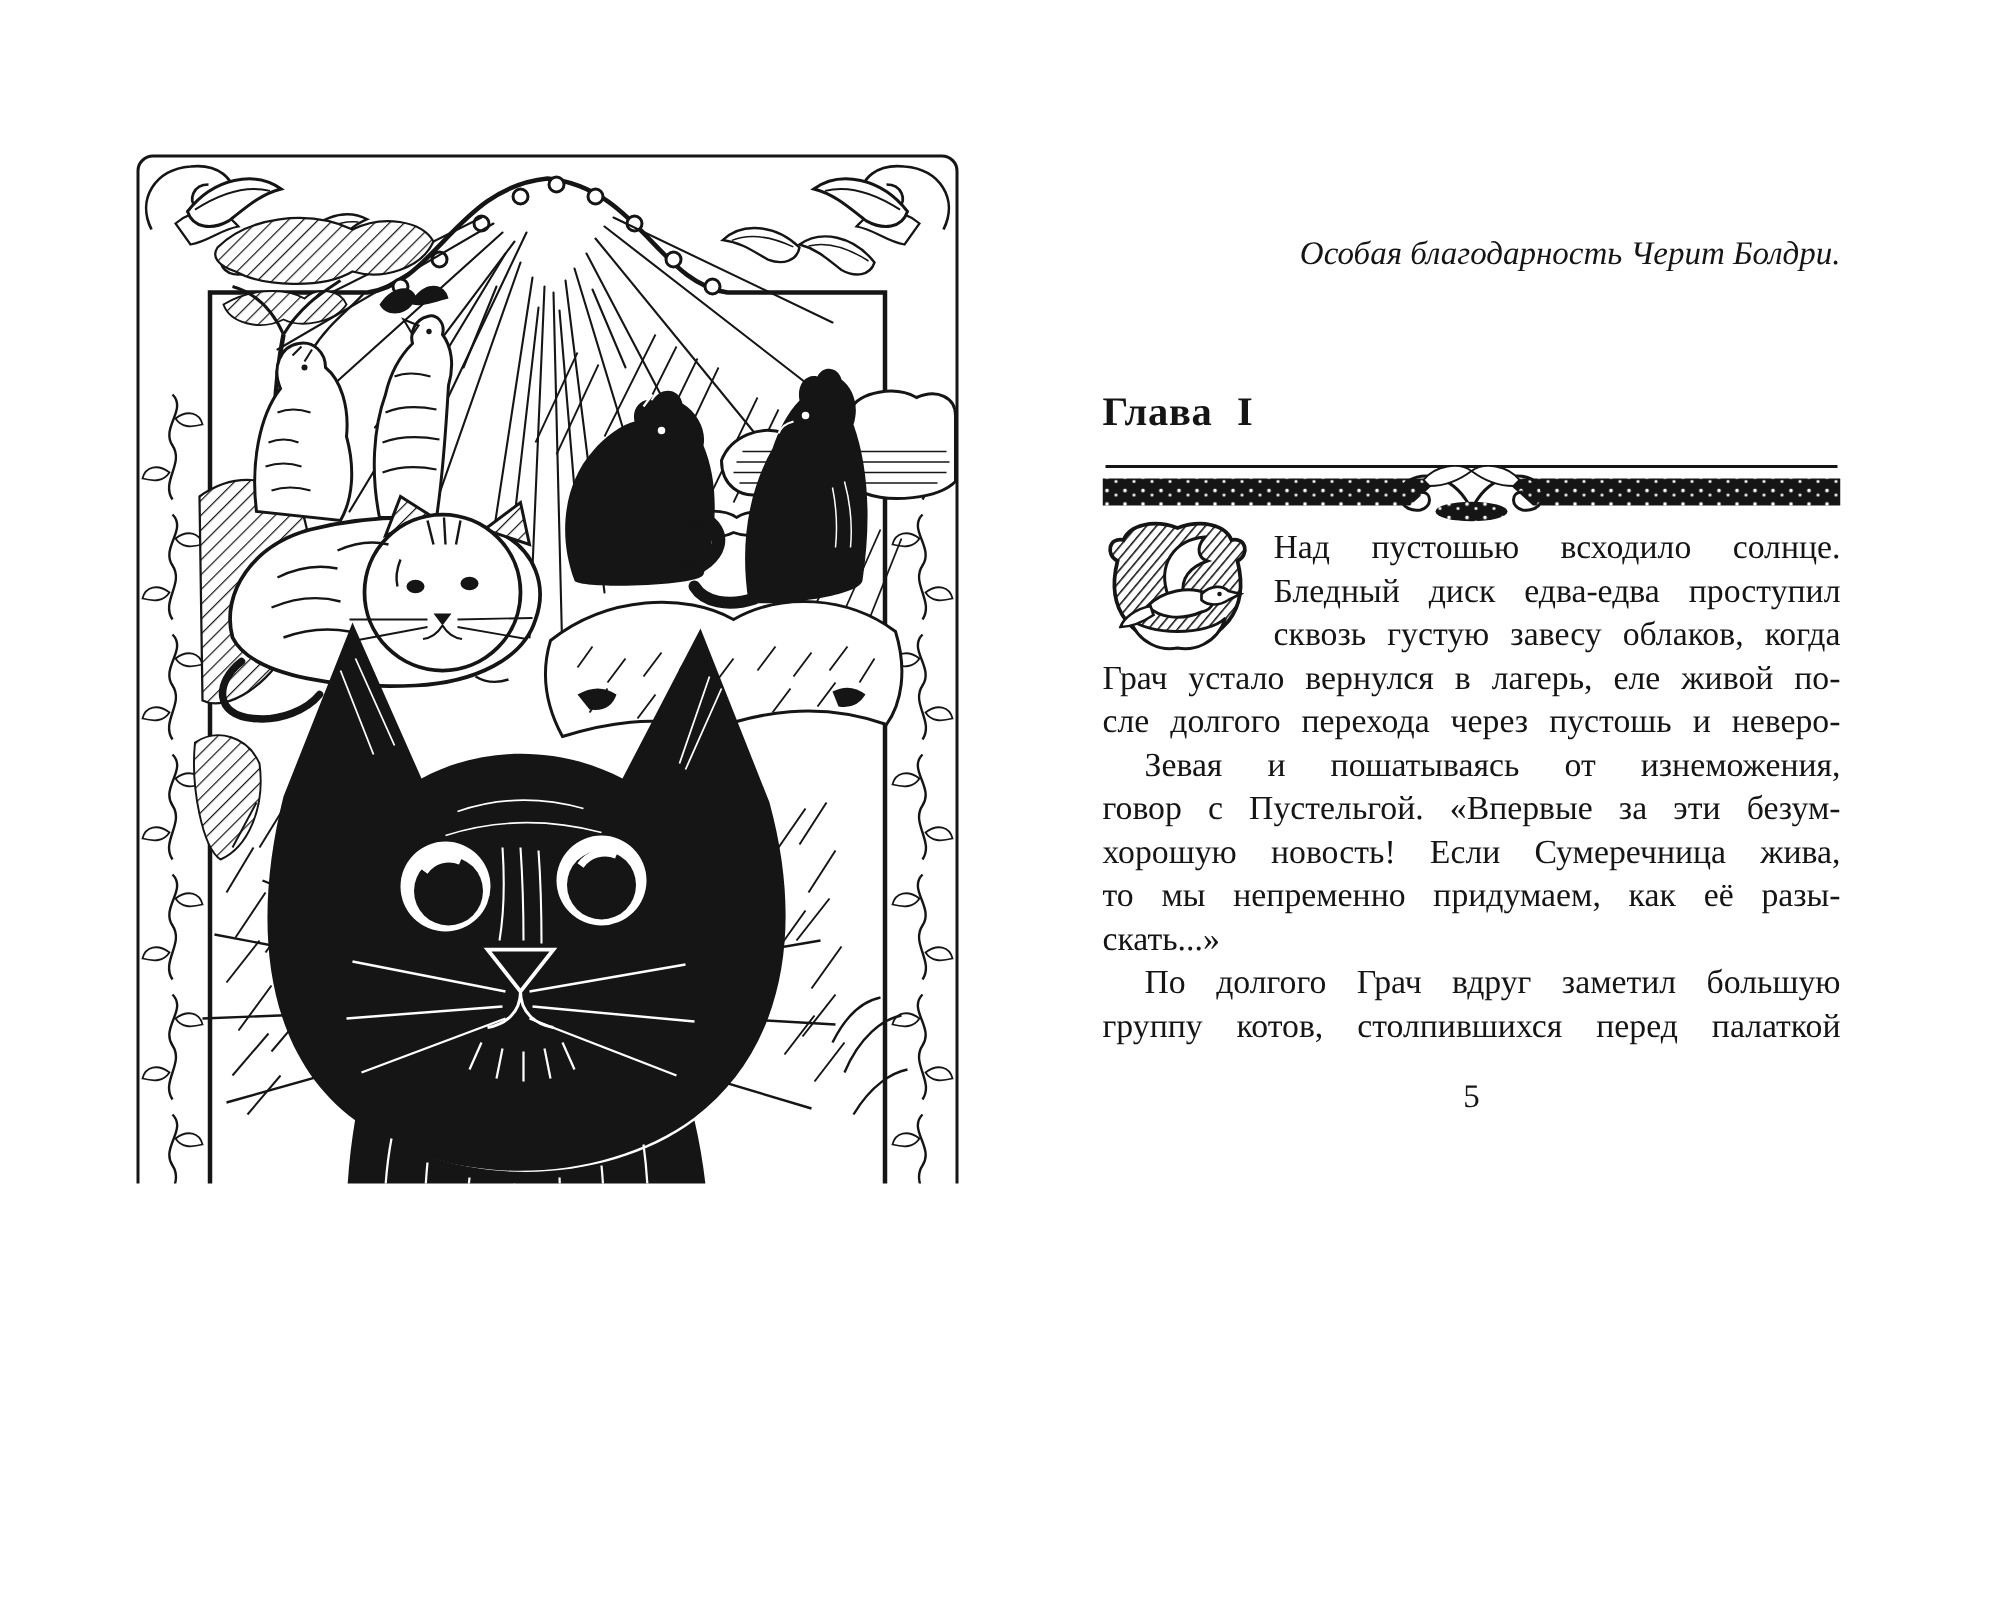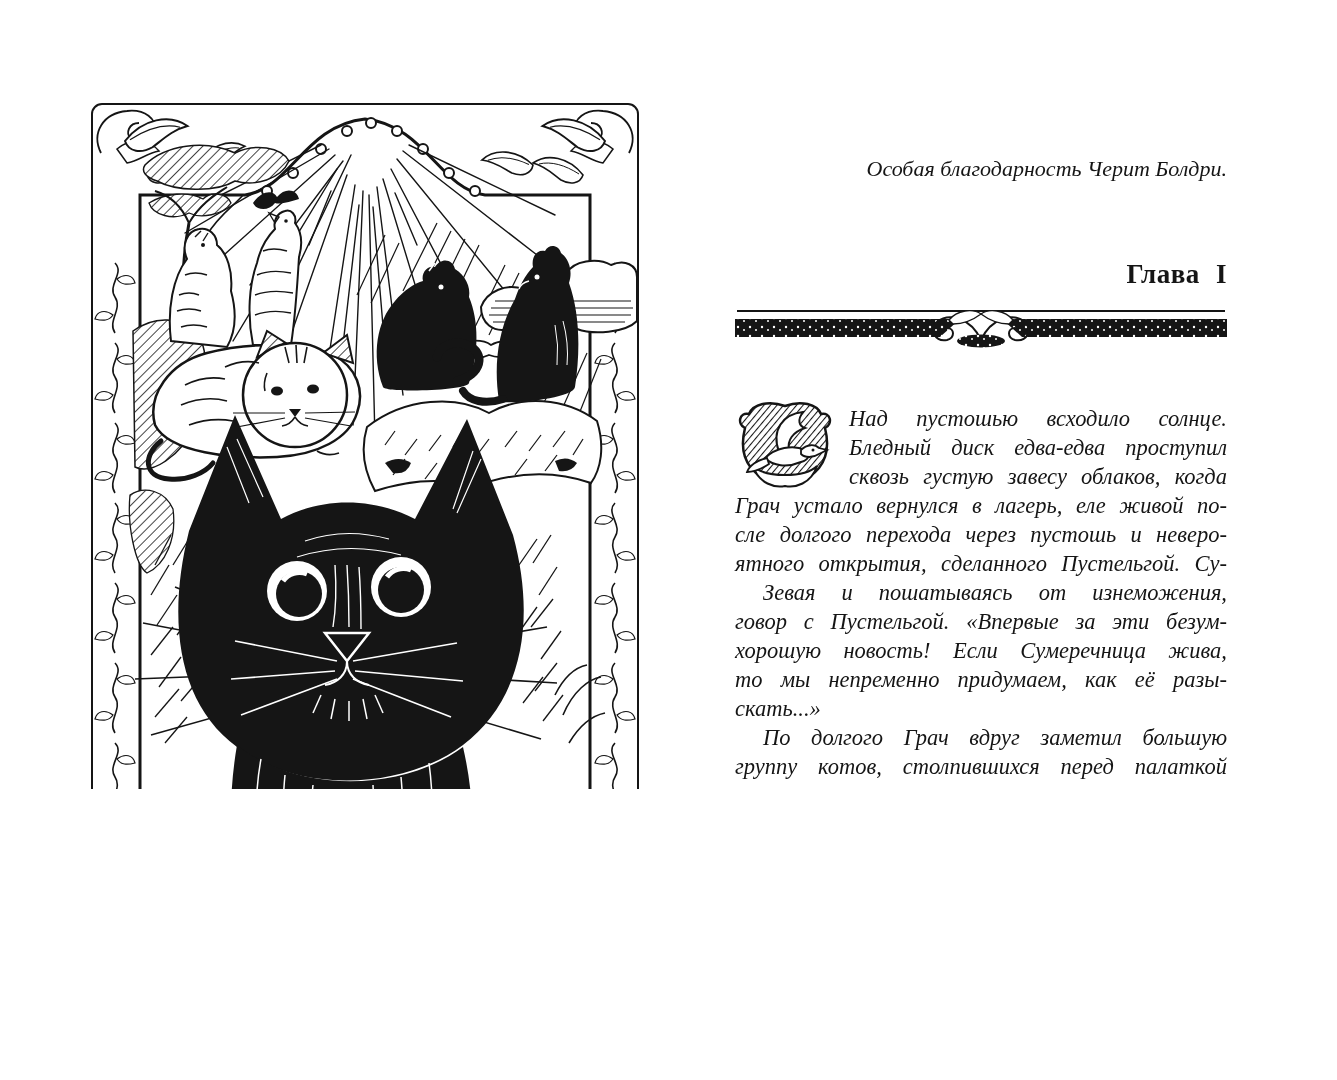"Глава I" .chapter { text-align: right -> left }
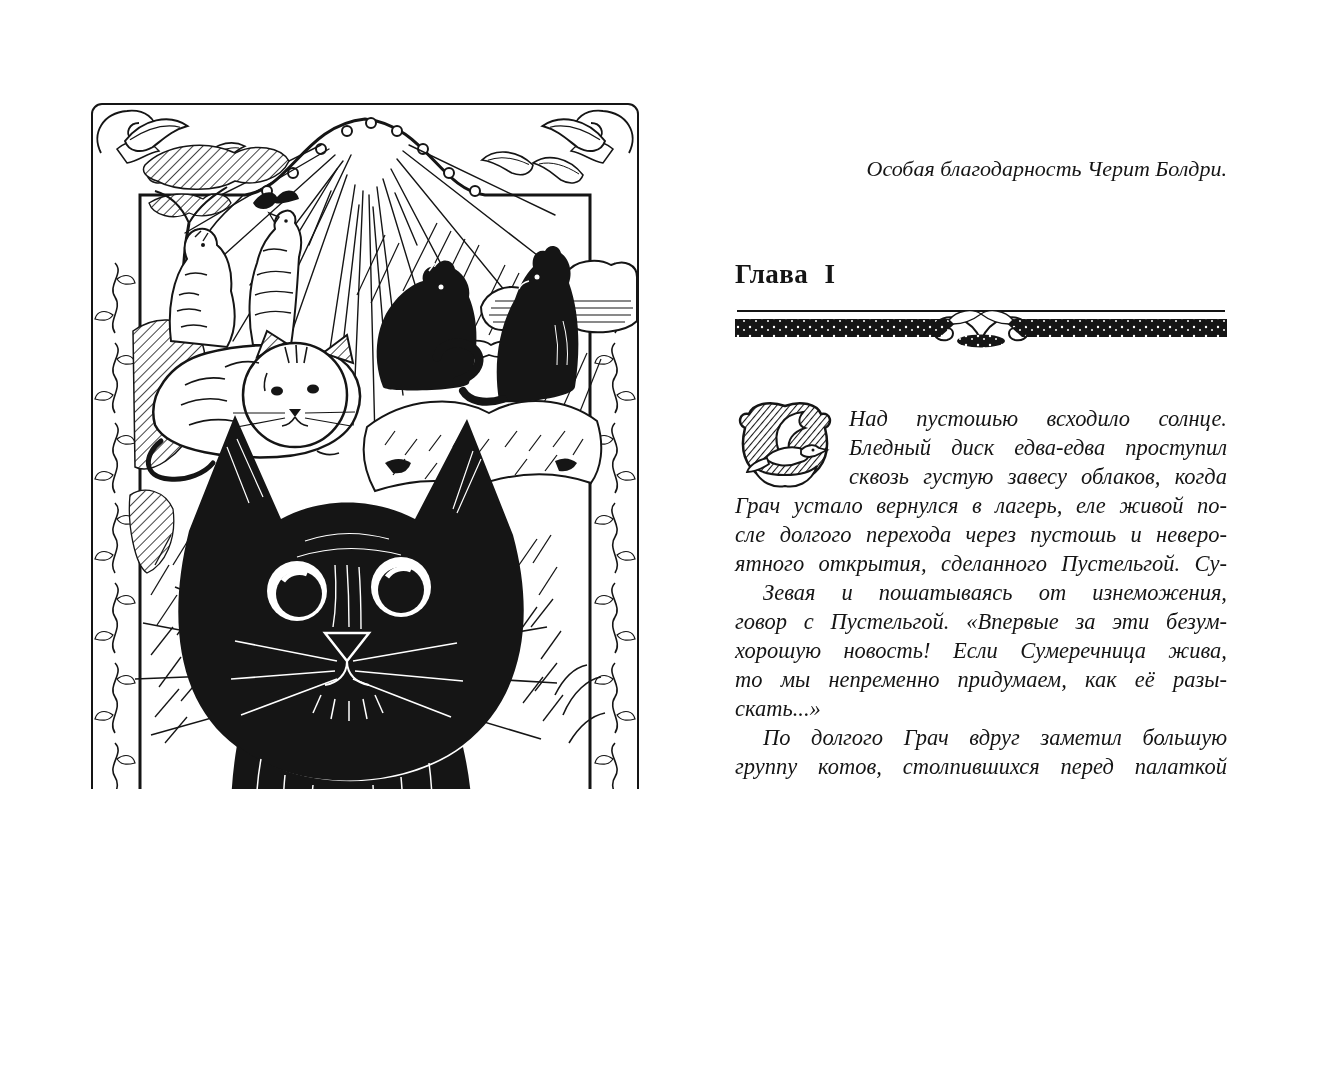"Над пустошью всходило солнце." .body-text { font-style: italic -> none; margin-top: 54px -> none }
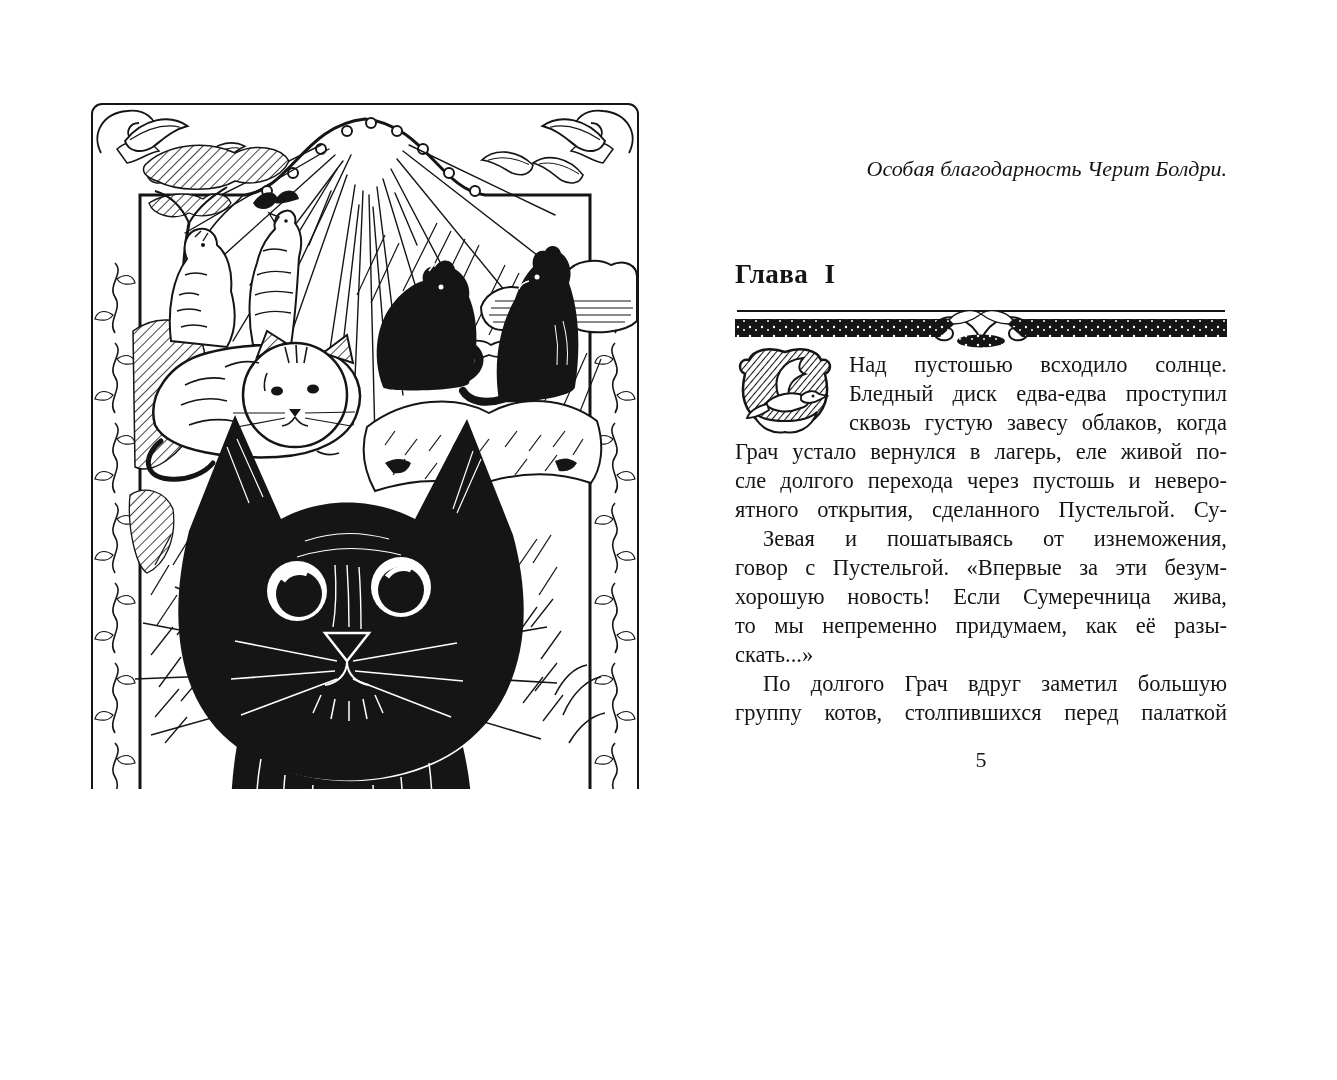"ятного открытия, сделанного Пустельгой." div.line { html: <div>ятного открытия, сделанного Пустельгой. Су-</div> -> none }
